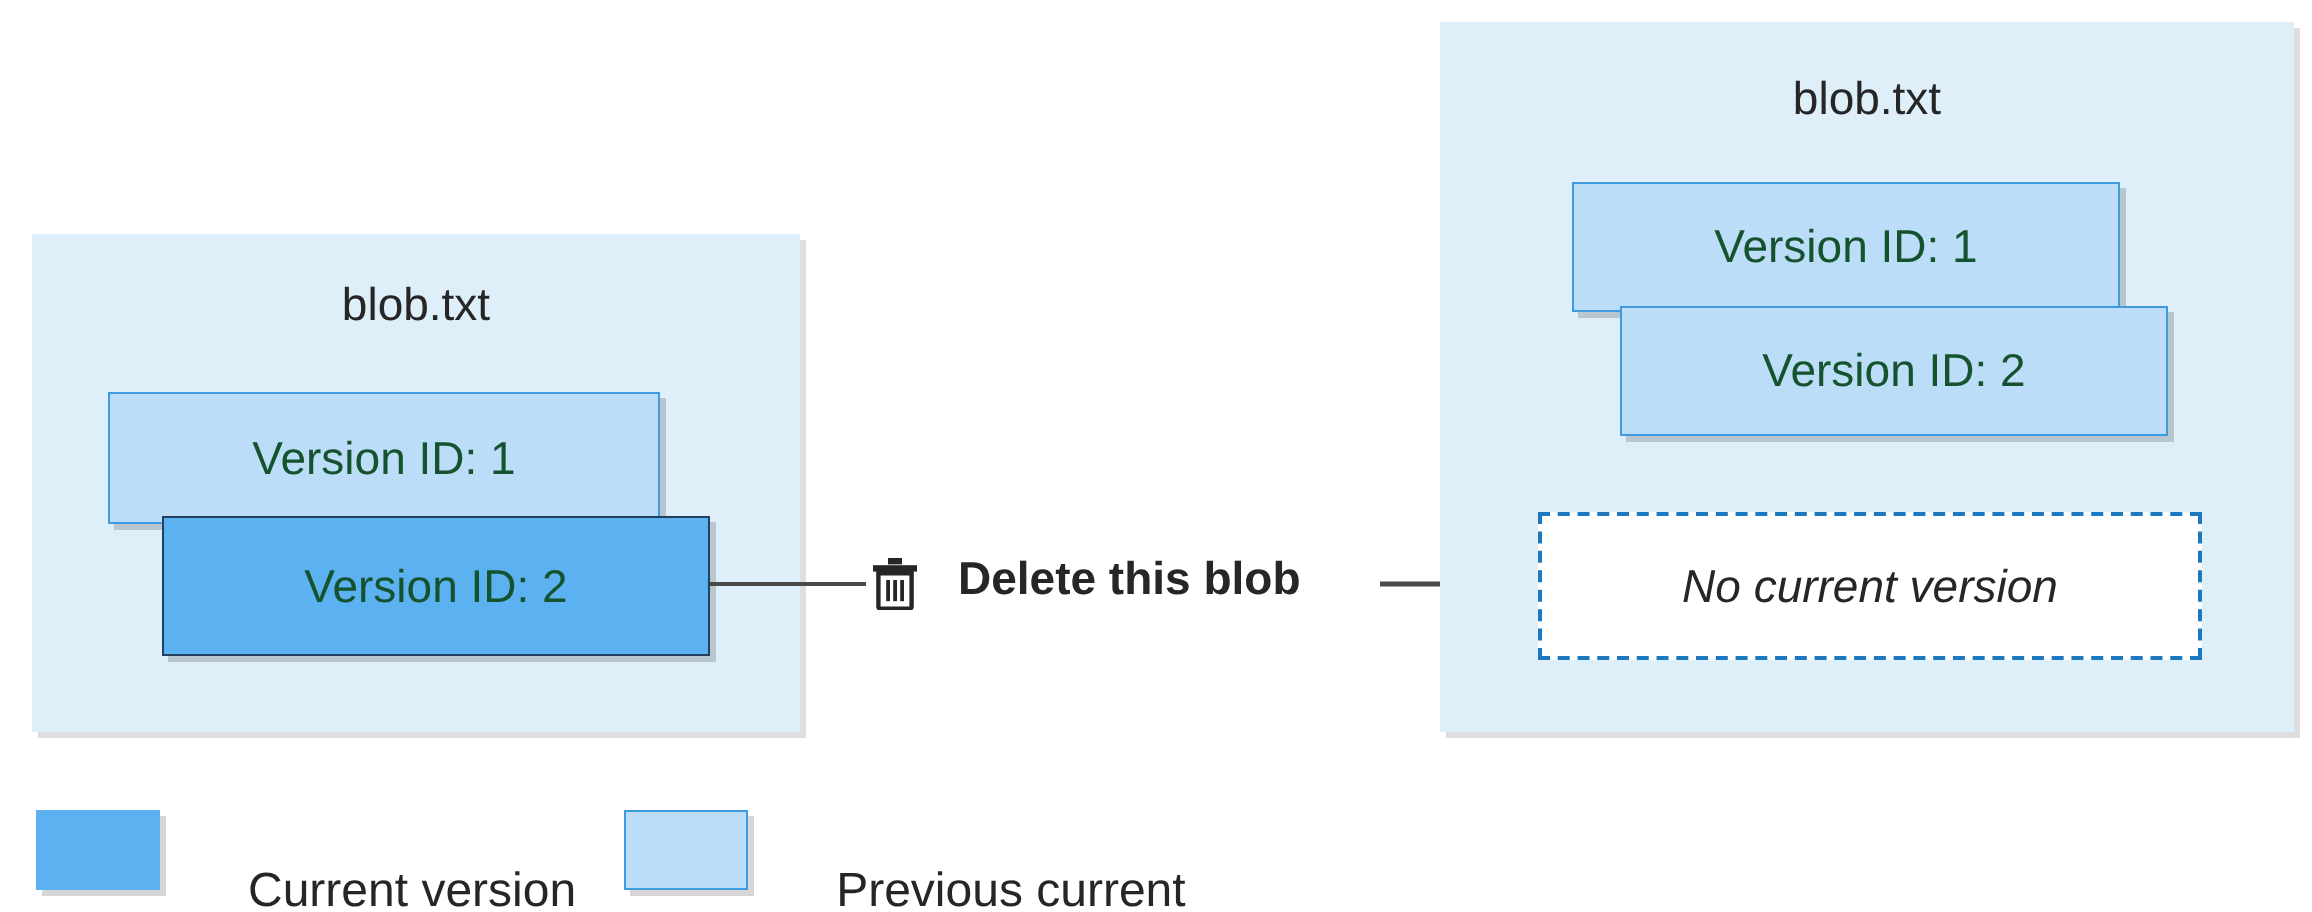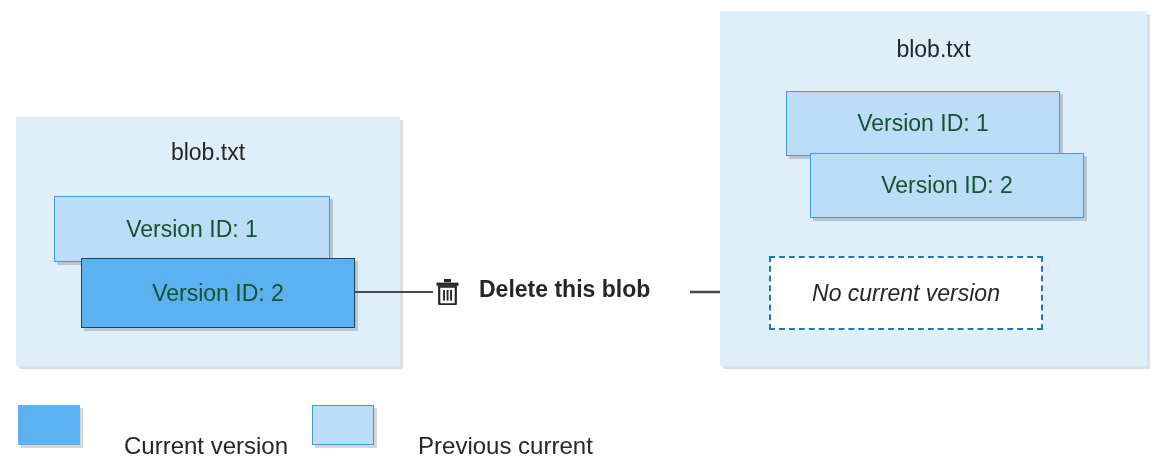"No current version" div.dashed-box { width: 274px -> 332px }
